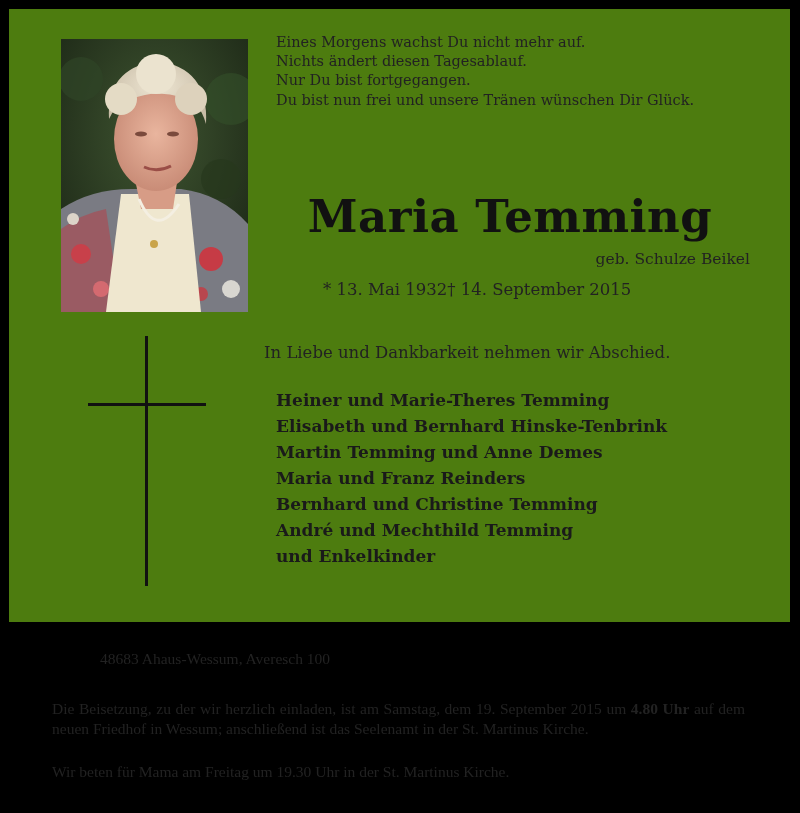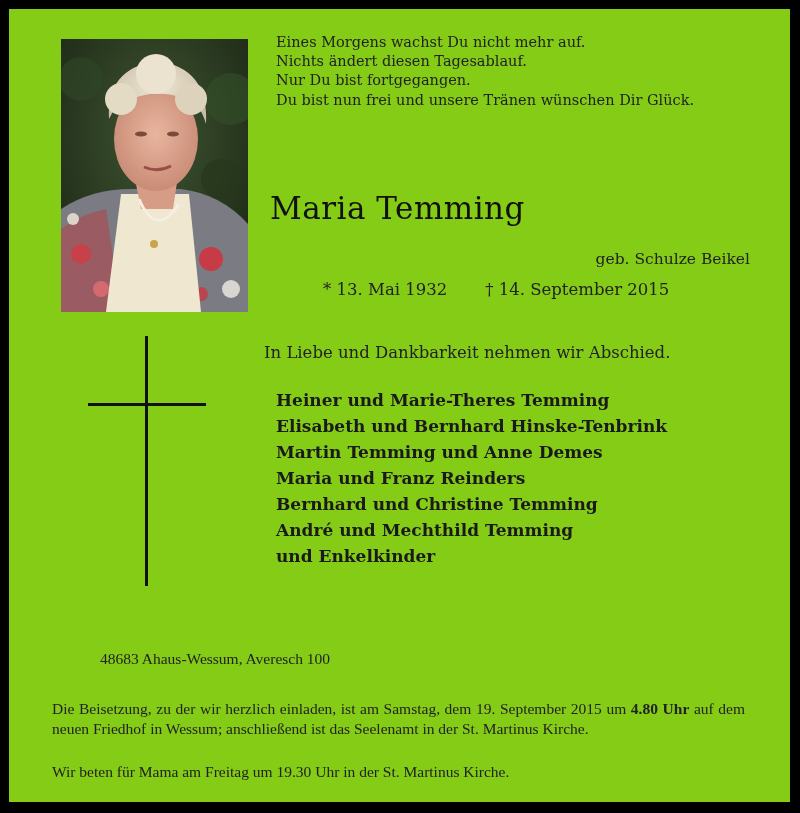"Eines Morgens wachst Du nicht" .card { background: #84cc16 -> #4d7c0f; height: 793px -> 613px }
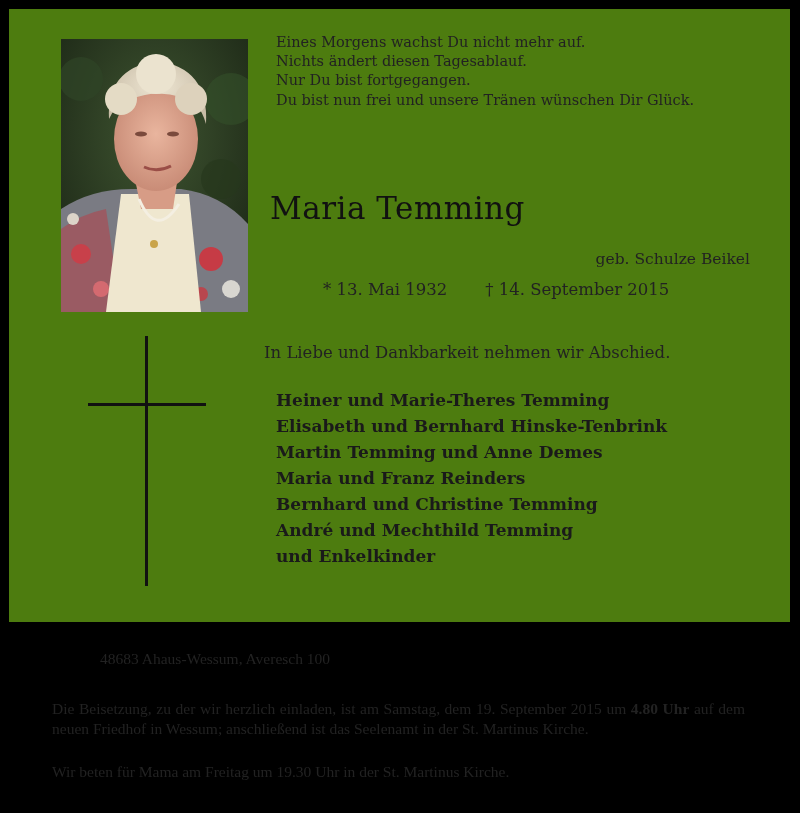"Maria Temming" .name { font-size: 31px -> 45px; font-weight: normal -> bold; text-align: left -> center }
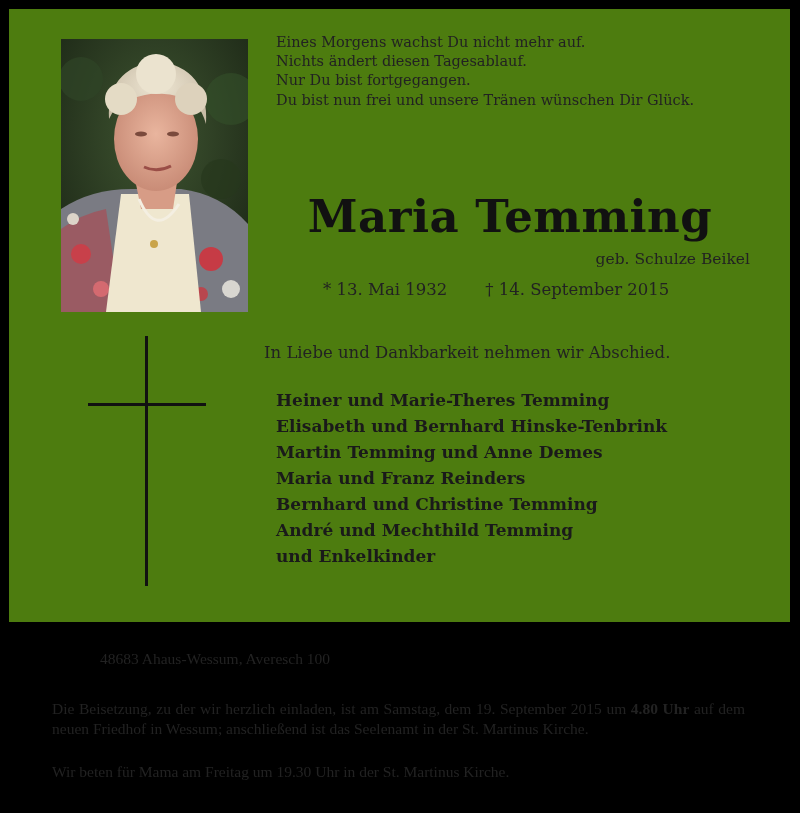"† 14. September 2015" .dates .death { margin-left: 38px -> none }
